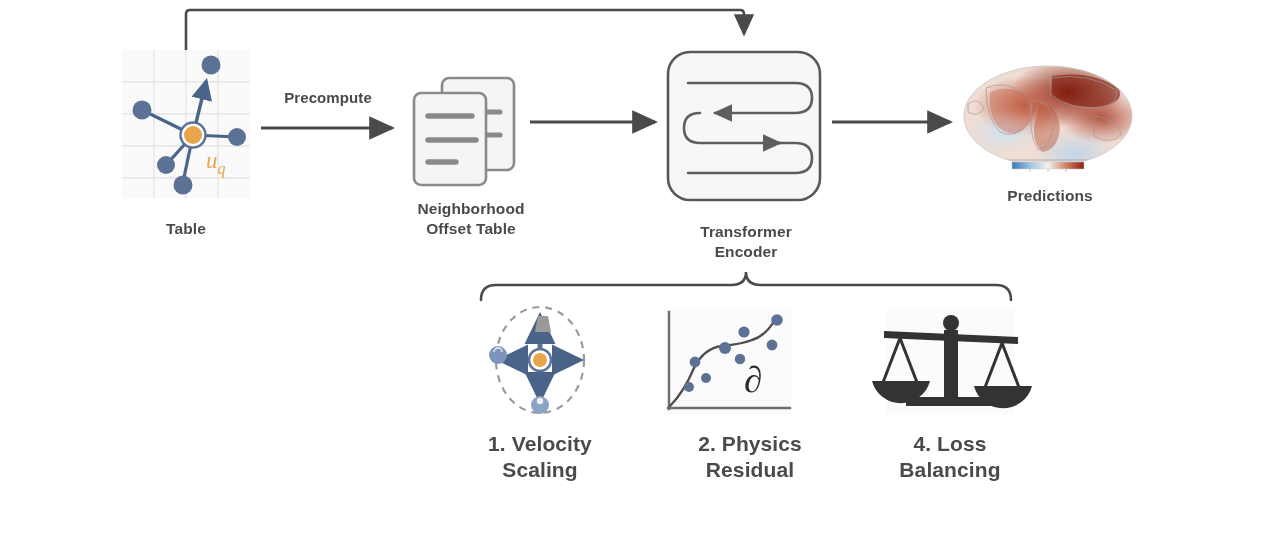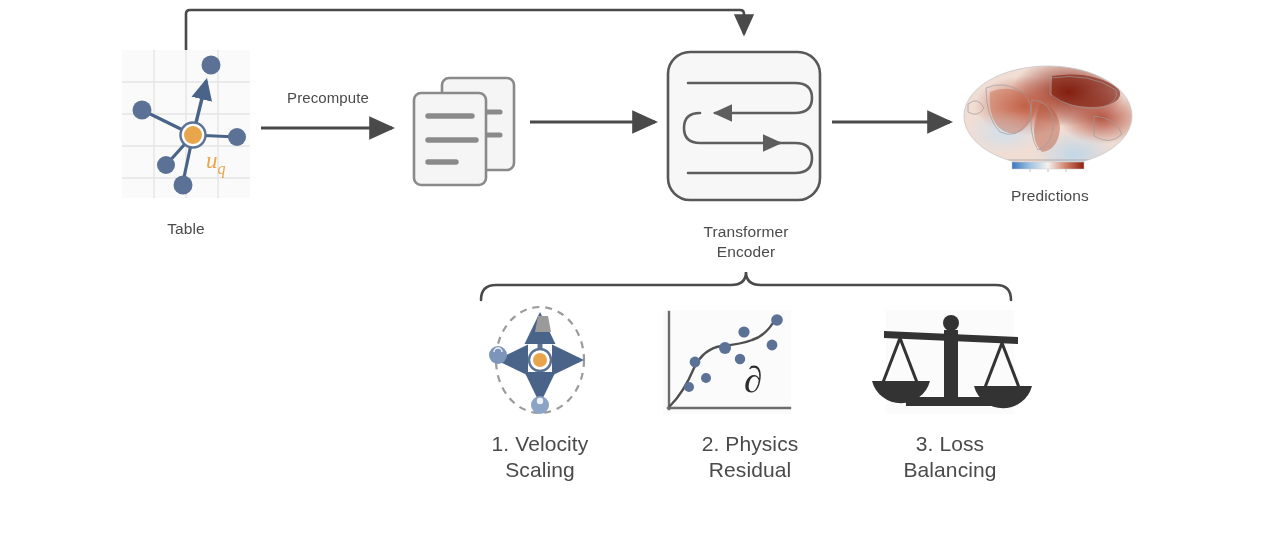"Precompute" .lbl { font-weight: normal -> bold }
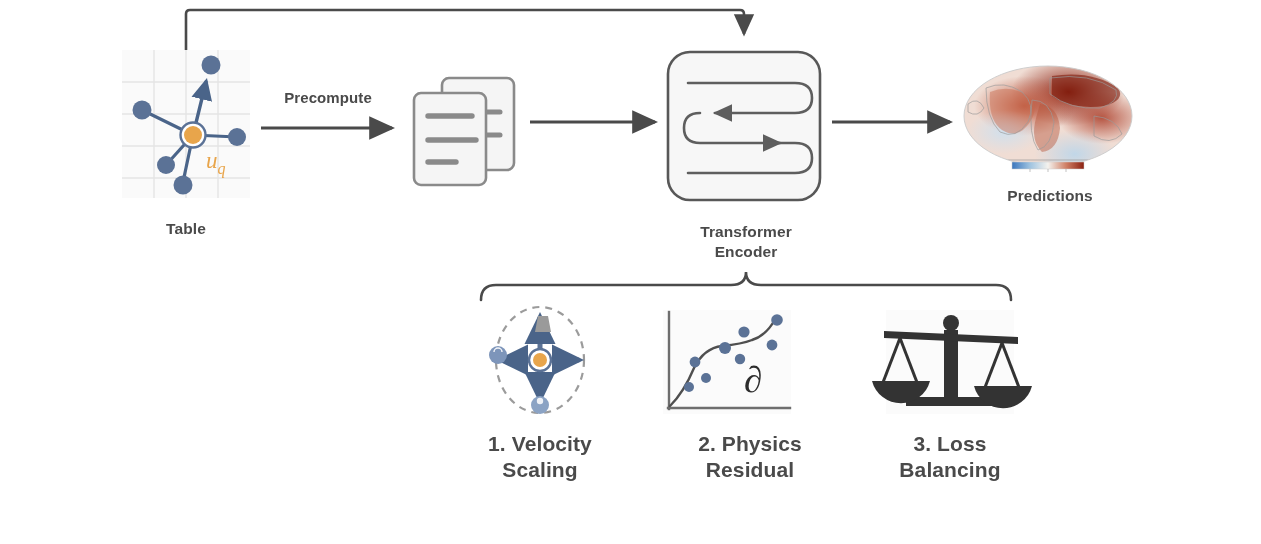"Neighborhood" div.lbl { html: none -> <div>Neighborhood Offset Table</div> }
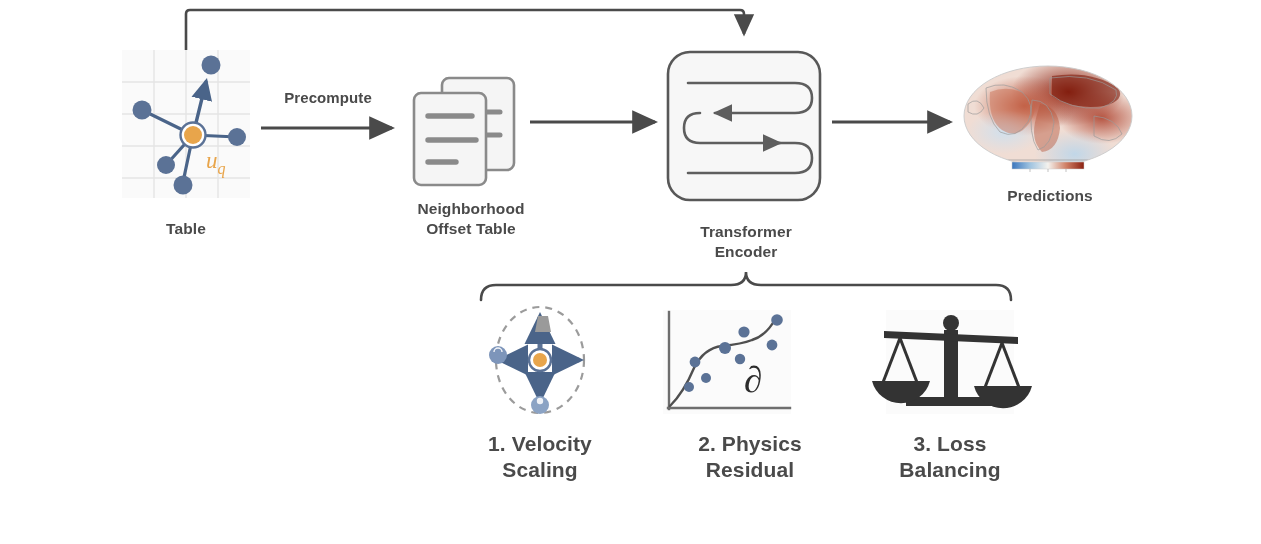"3. Loss" div.lbl { text: 3 -> 4 }
